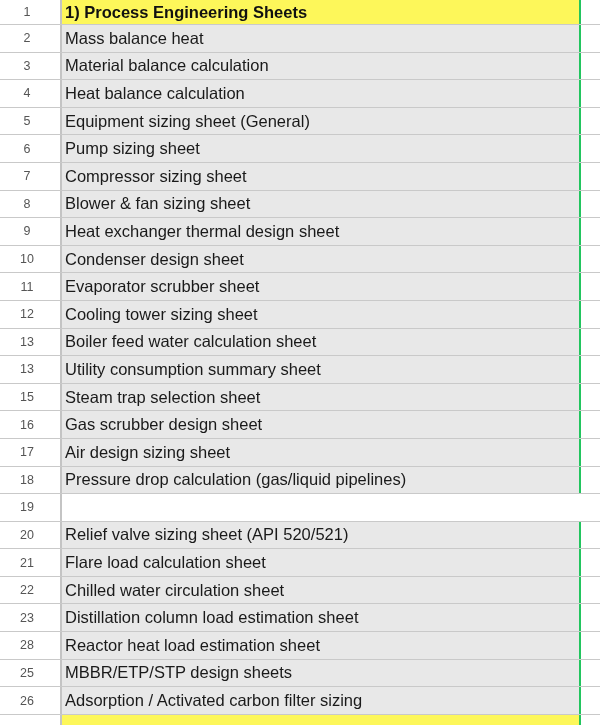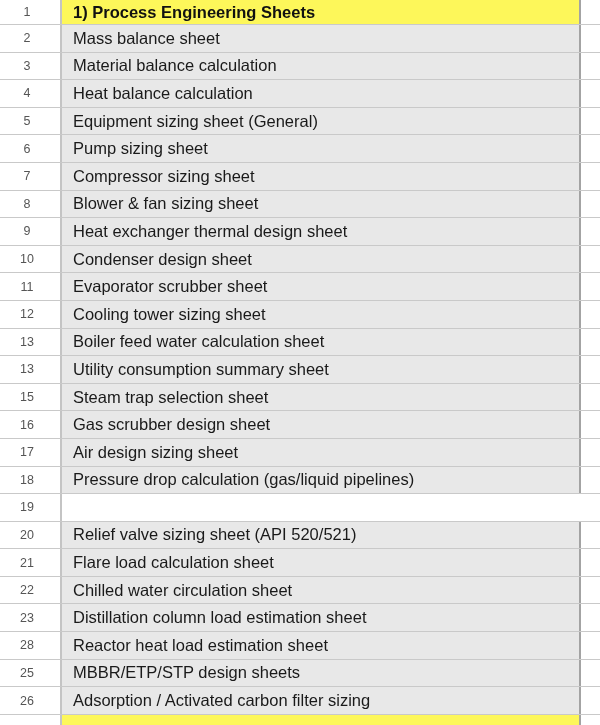"1) Process Engineering Sheets" .cell { border-right: 2px solid #a3a3a3 -> 2px solid #22c55e; padding-left: 11px -> 3px }
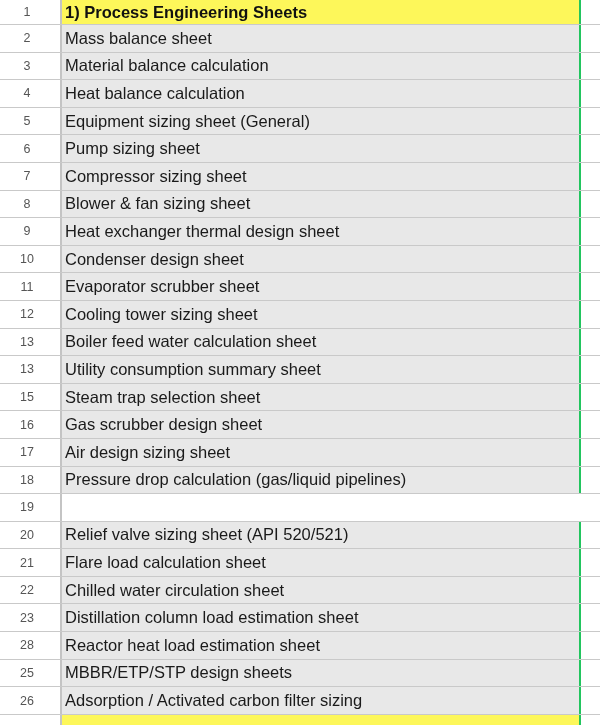"Mass balance sheet" div.cell { text: sheet -> heat }
